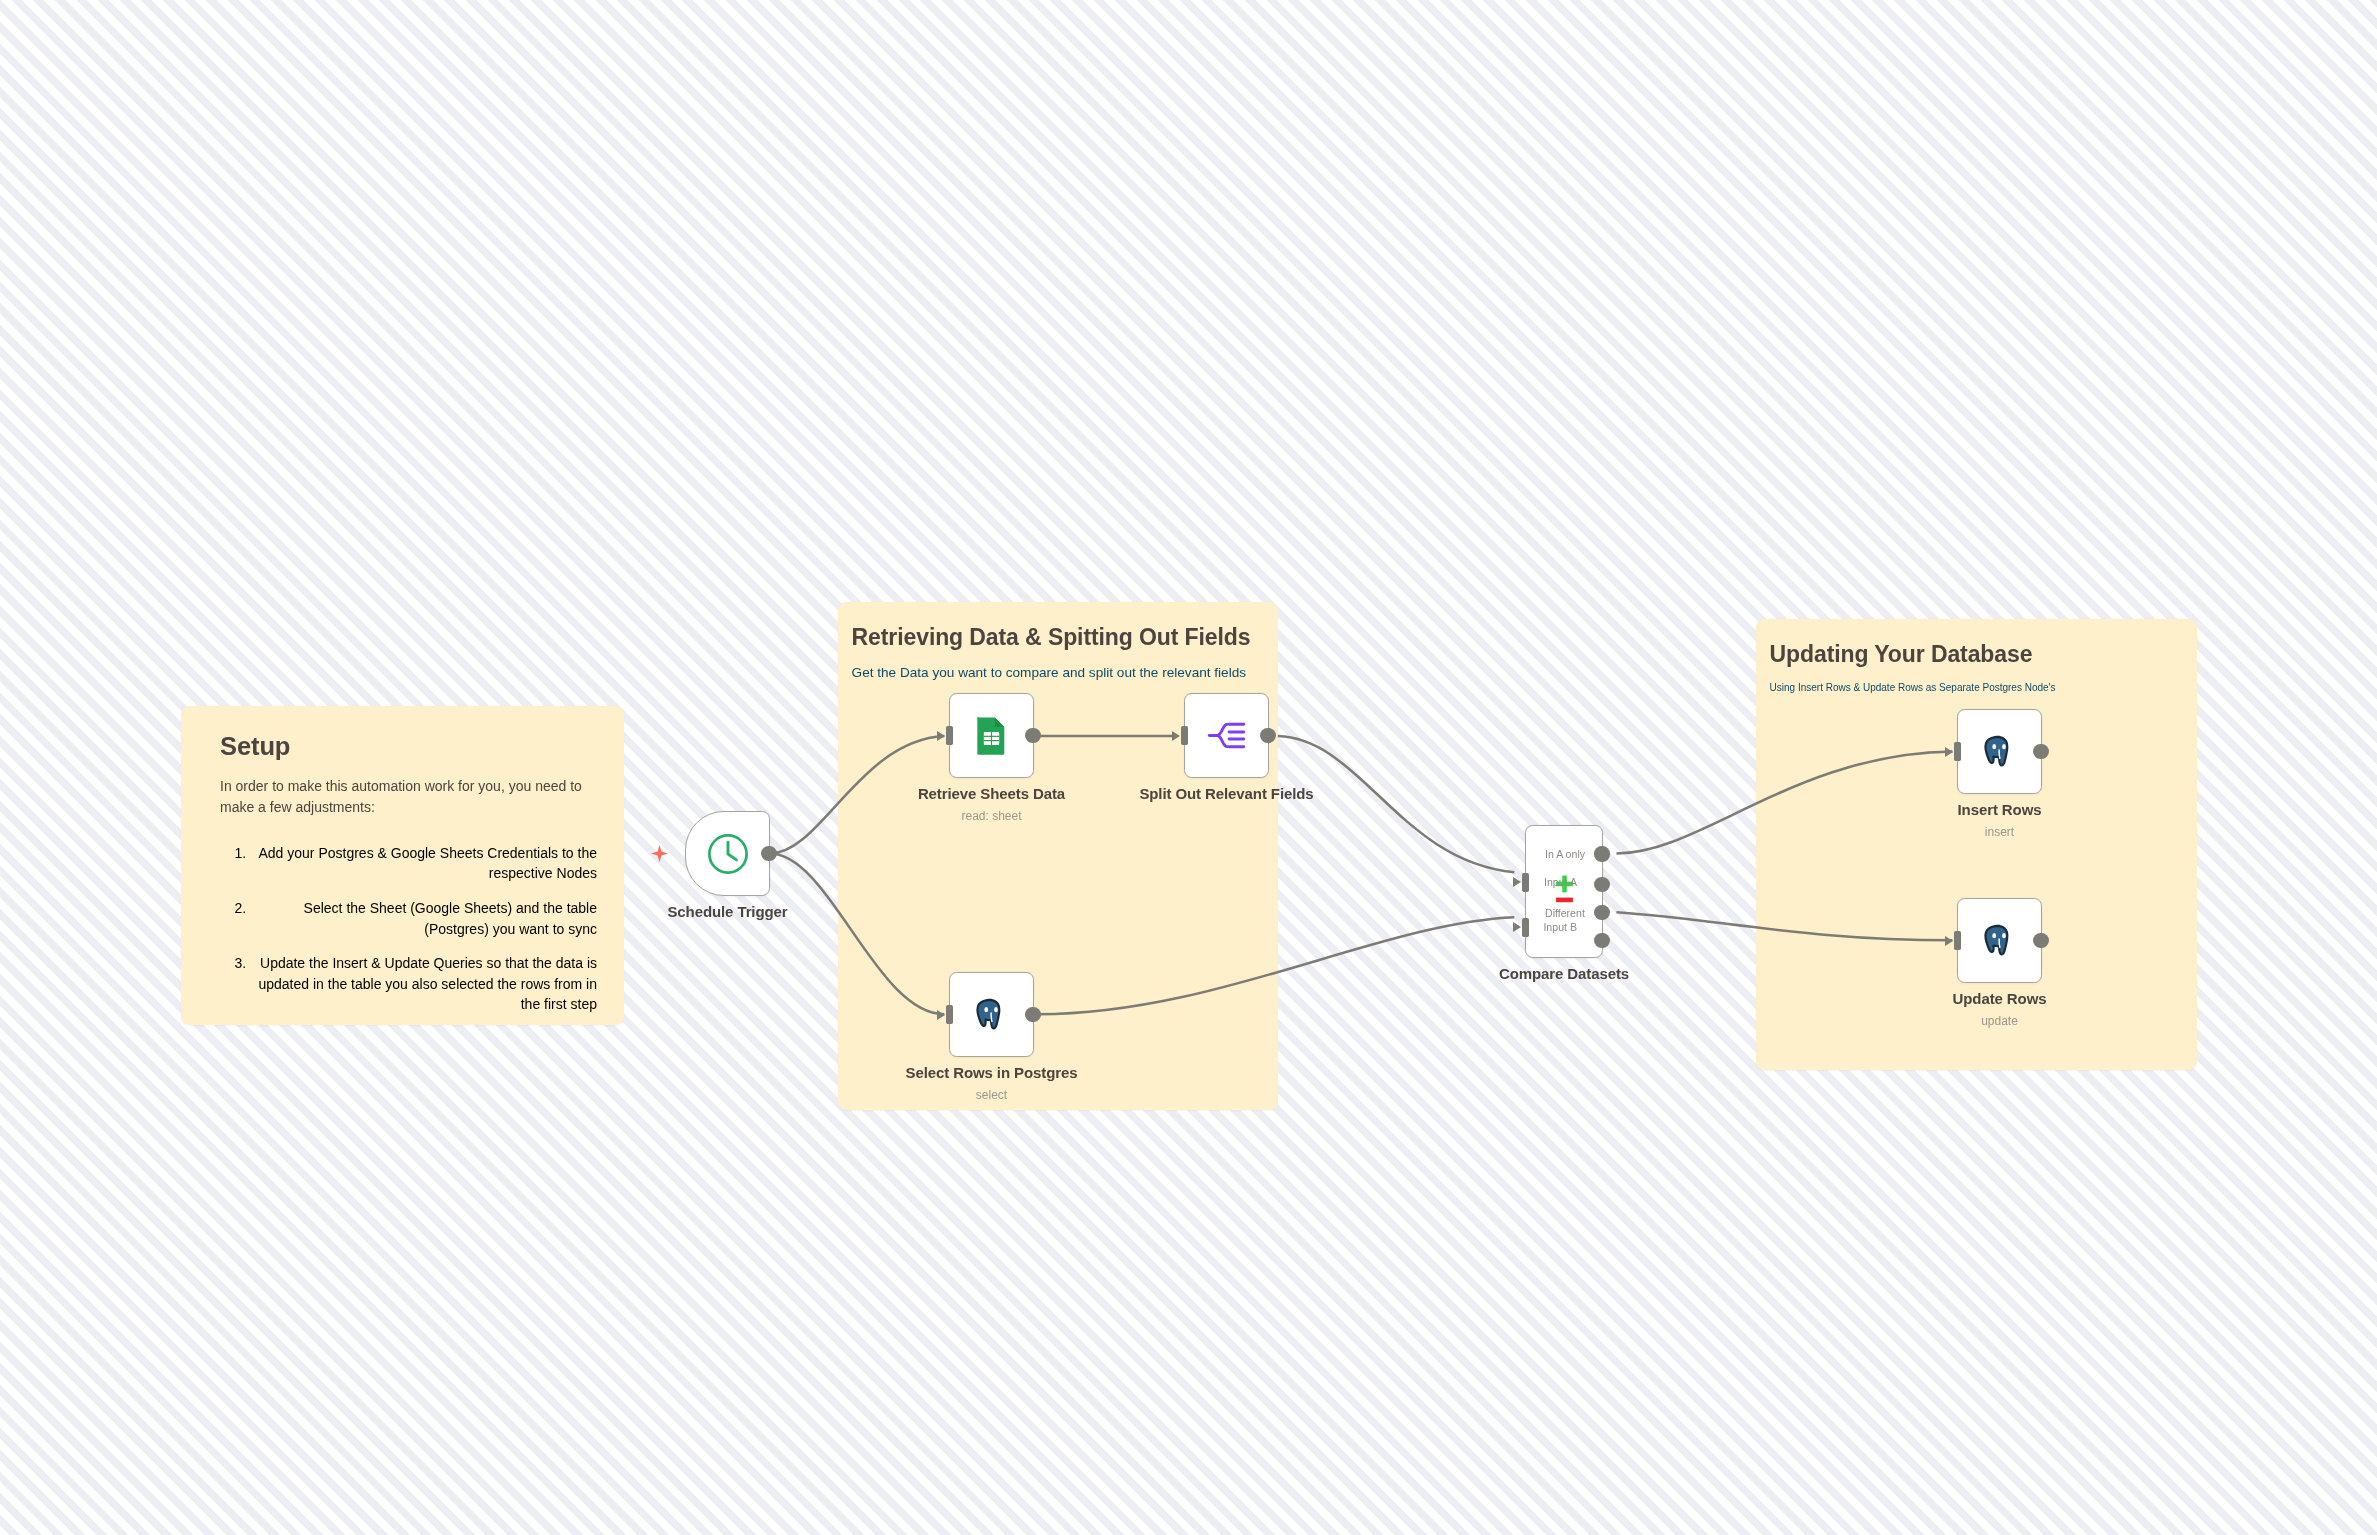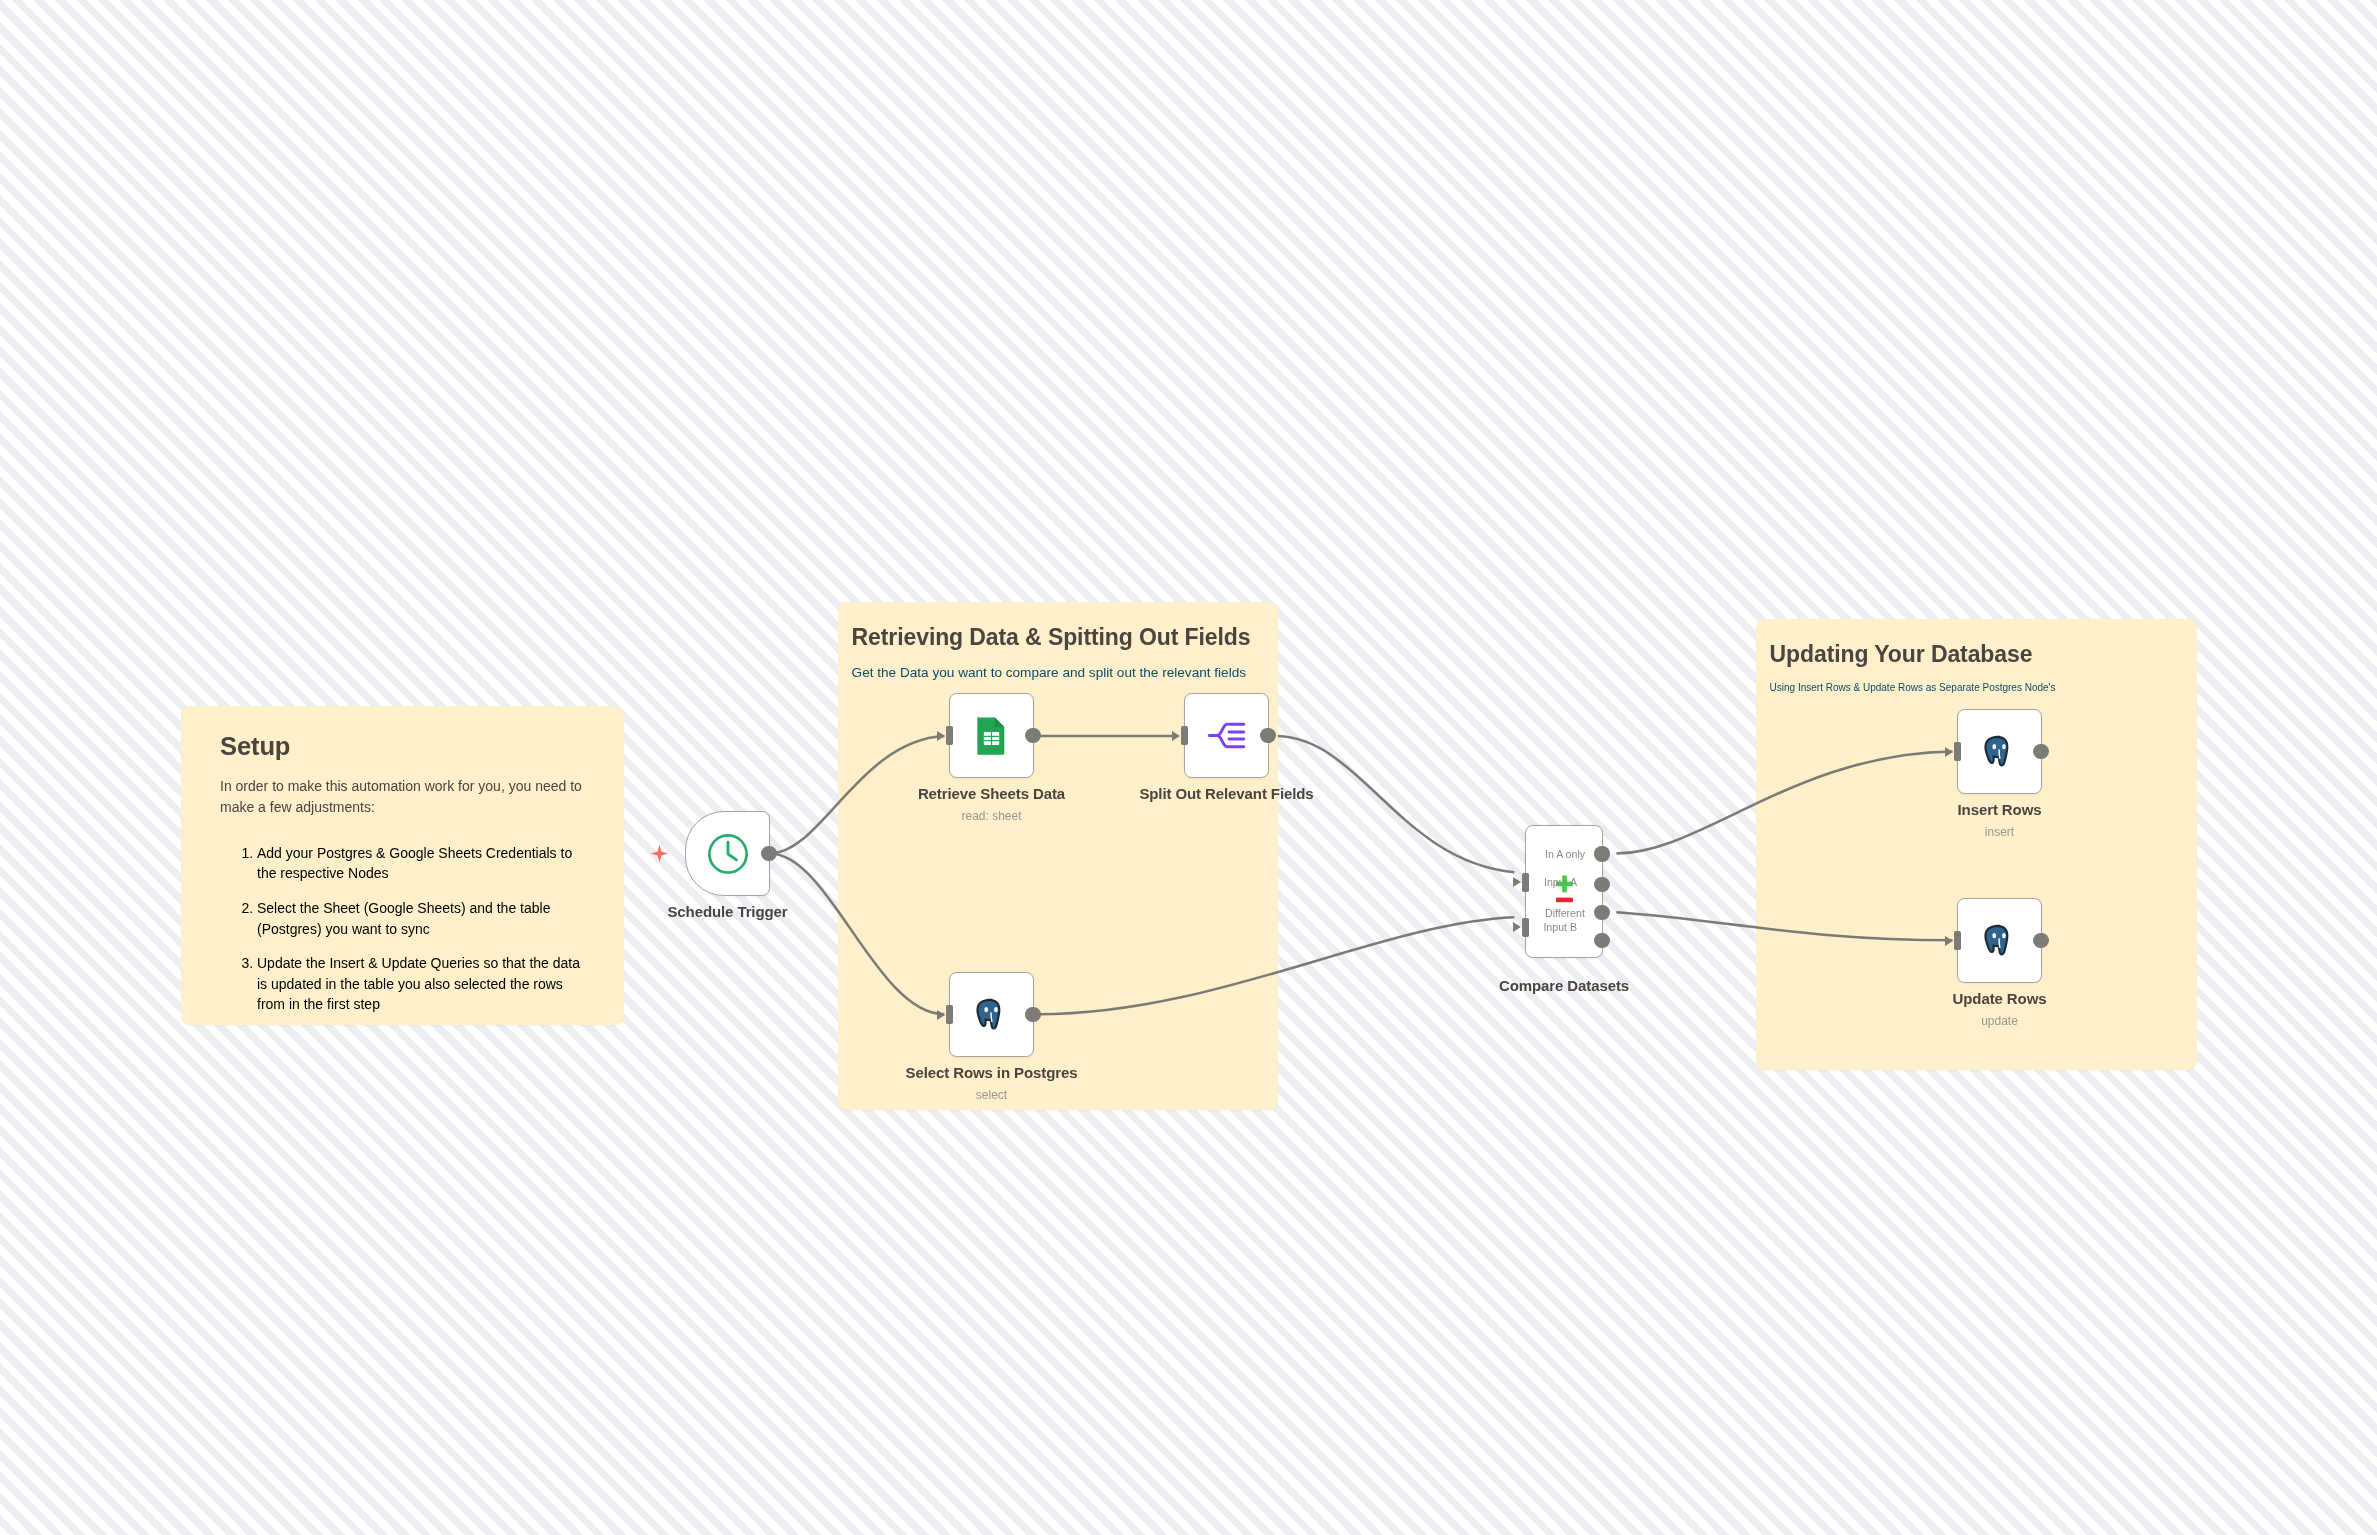"Add your Postgres & Google" .sticky ol { margin: 15px -> 8px; text-align: none -> right }
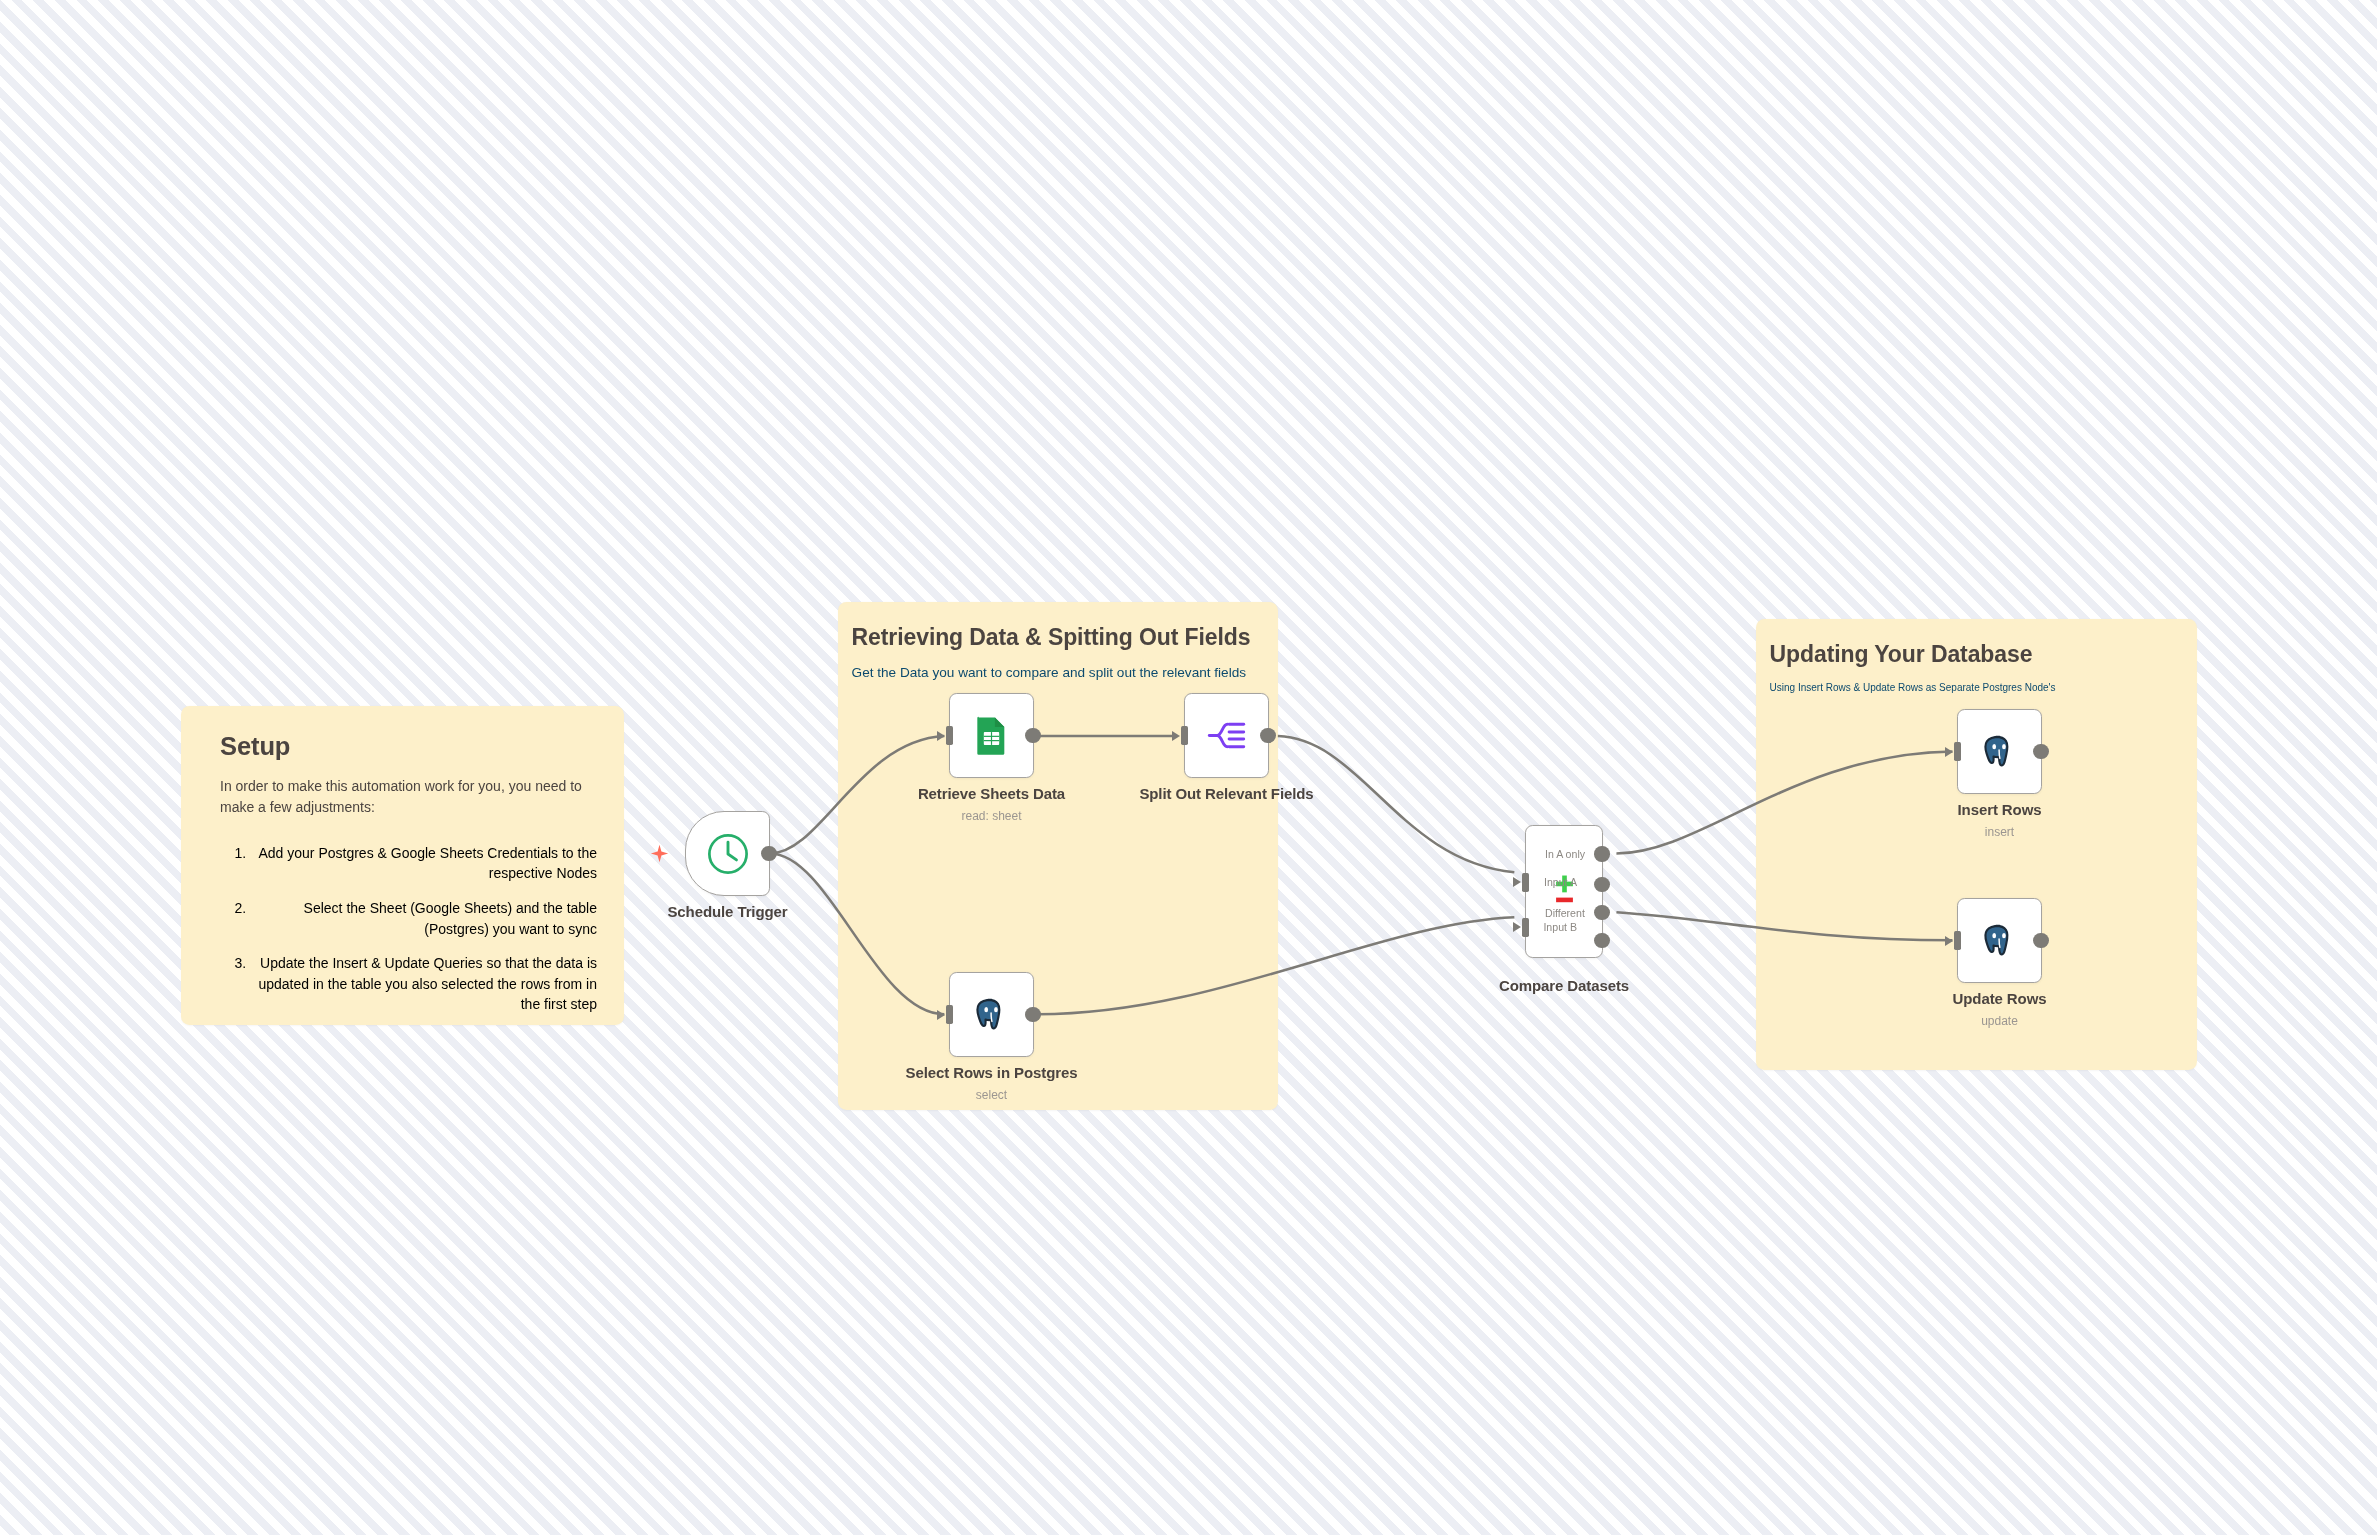"Compare Datasets" .node-caption.tall-caption { margin-top: 12px -> none }
